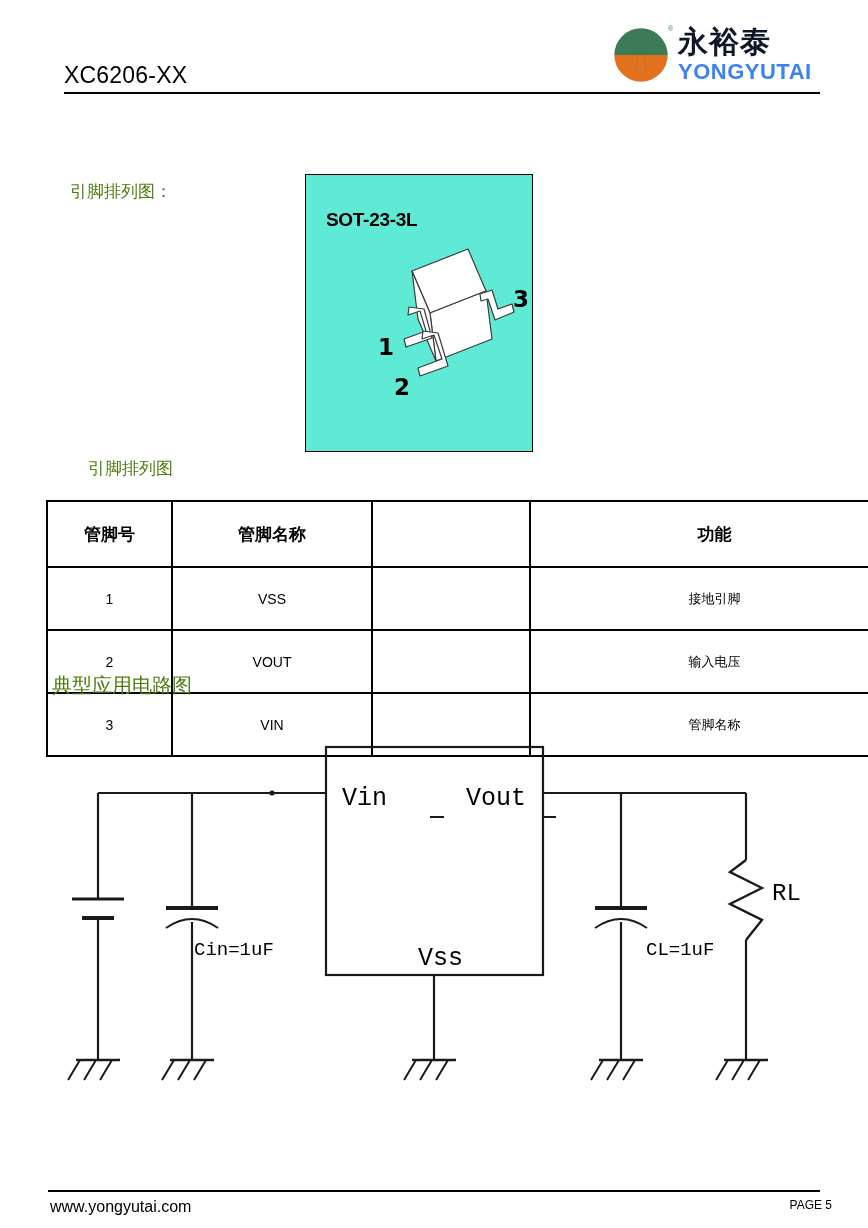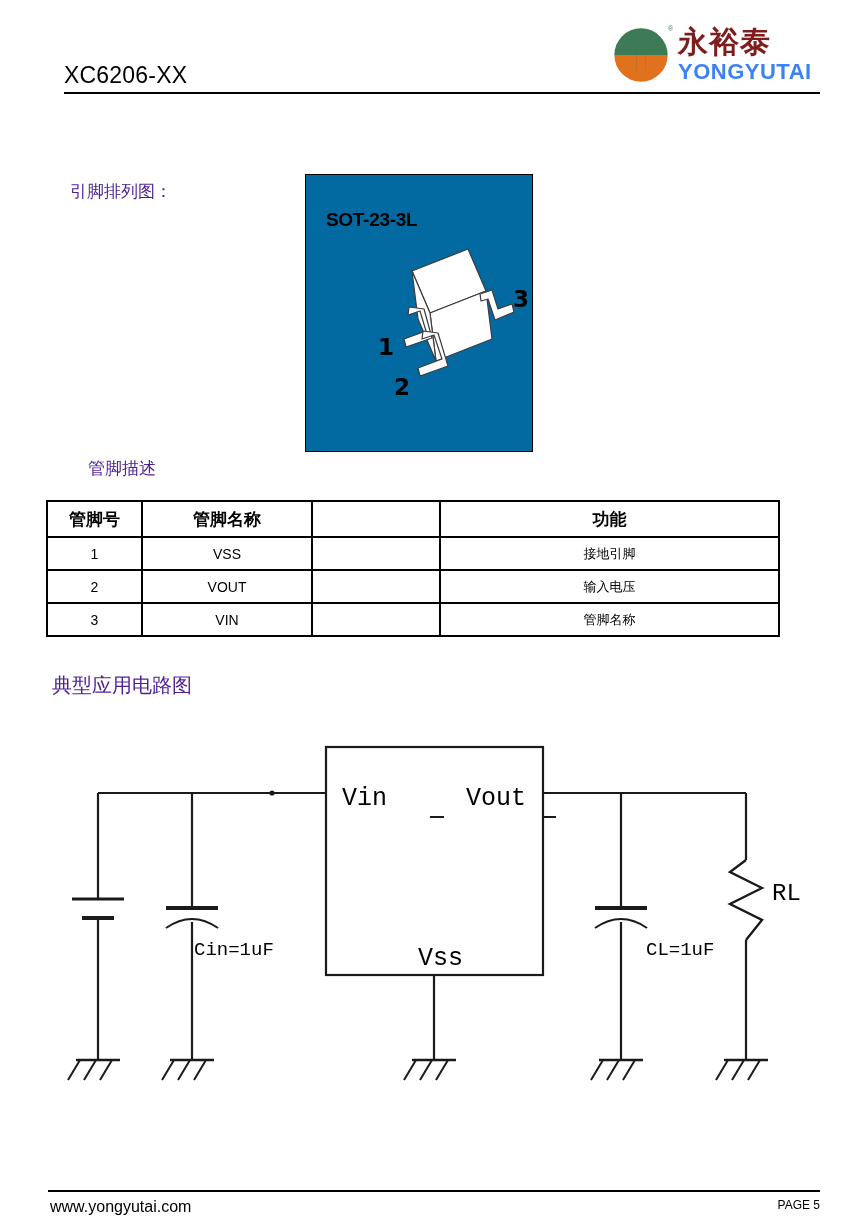"永裕泰" #logo-cn { color: #7f1d1d -> #0f172a }
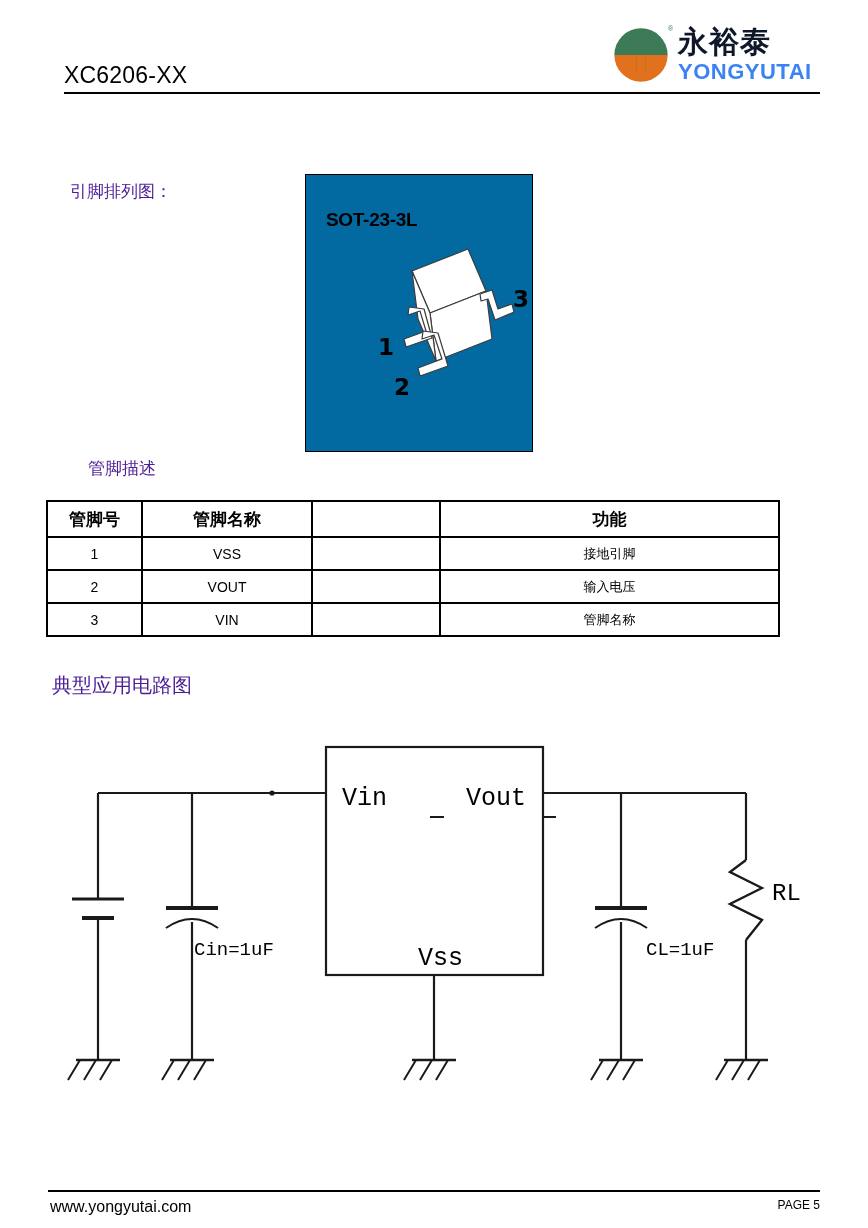"引脚排列图：" .cn-label { color: #4c1d95 -> #4d7c0f }
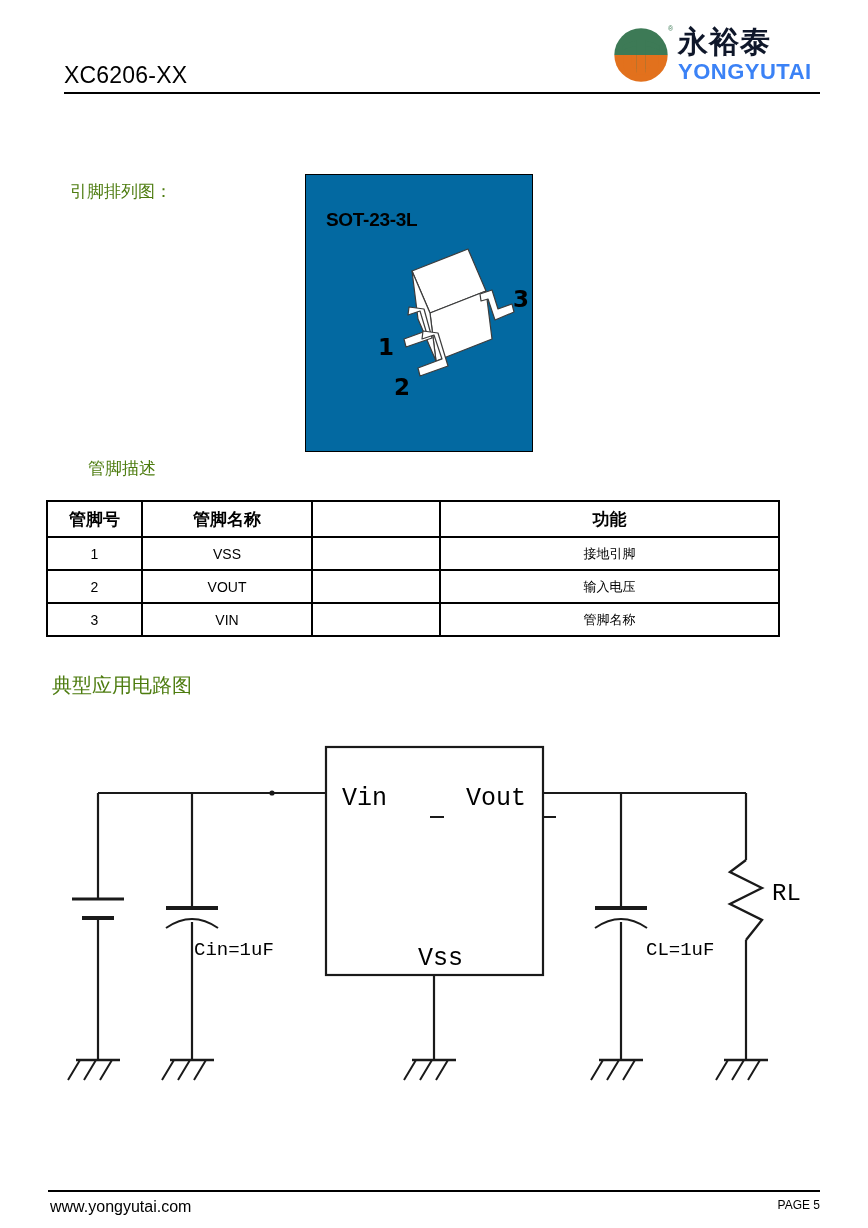"SOT-23-3L" #package-box { background: #0369a1 -> #5eead4 }
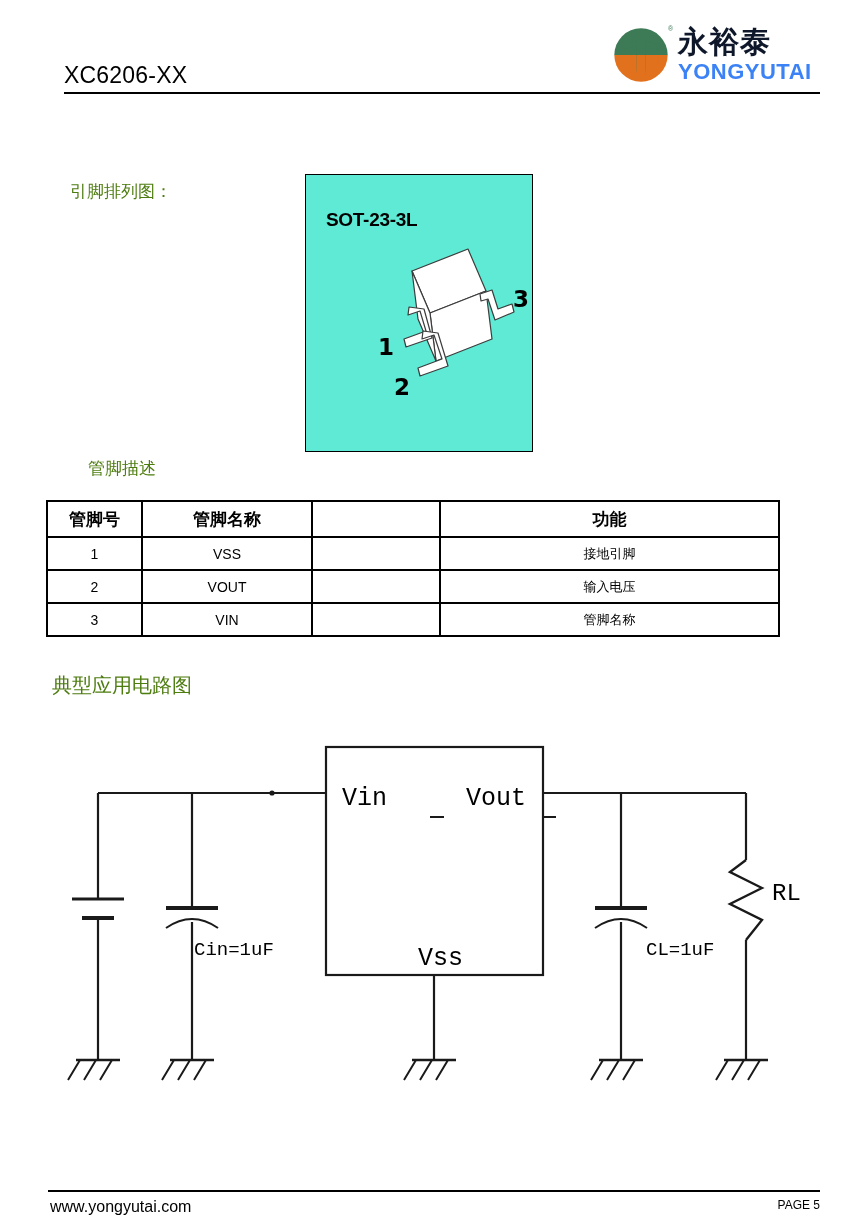"管脚描述" div.cn-label { text: 管脚描述 -> 引脚排列图 }
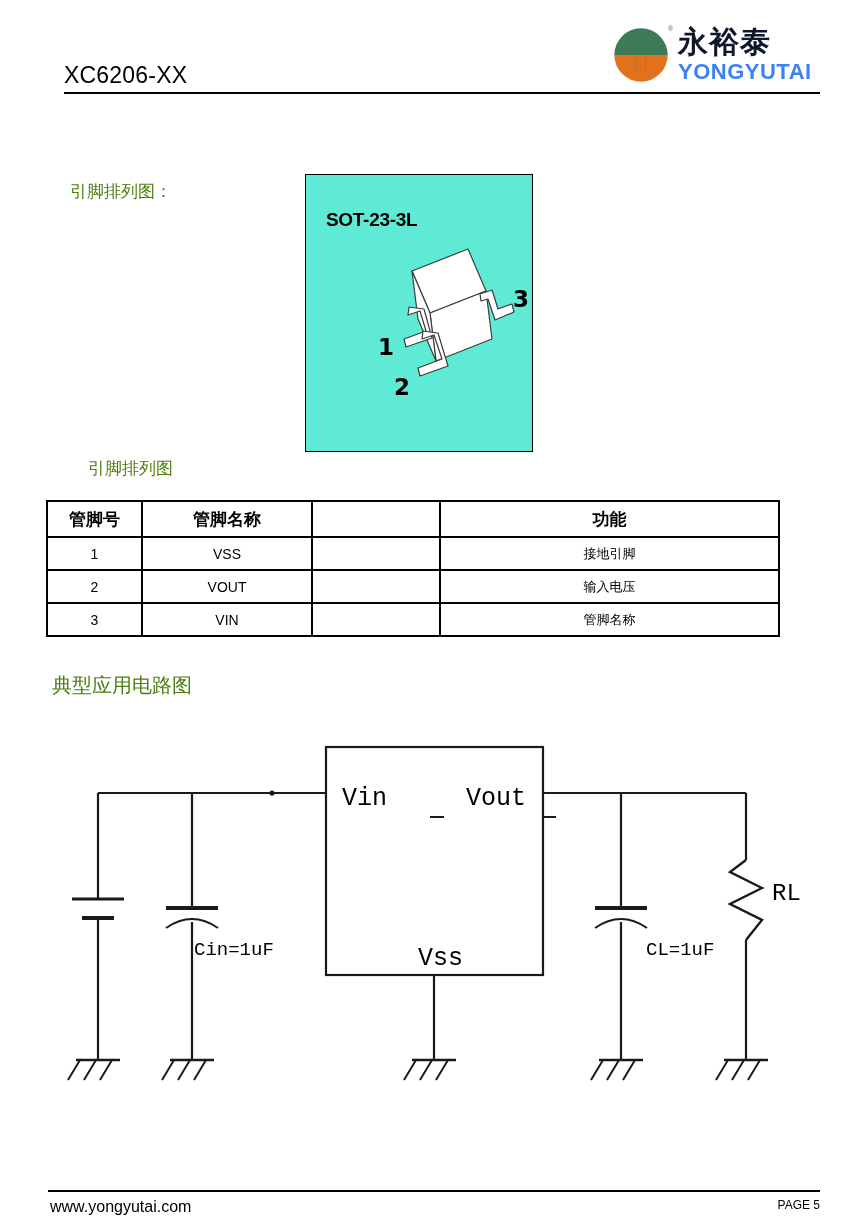"管脚号" #pin-table td, #pin-table th { padding: 0 -> 15px }
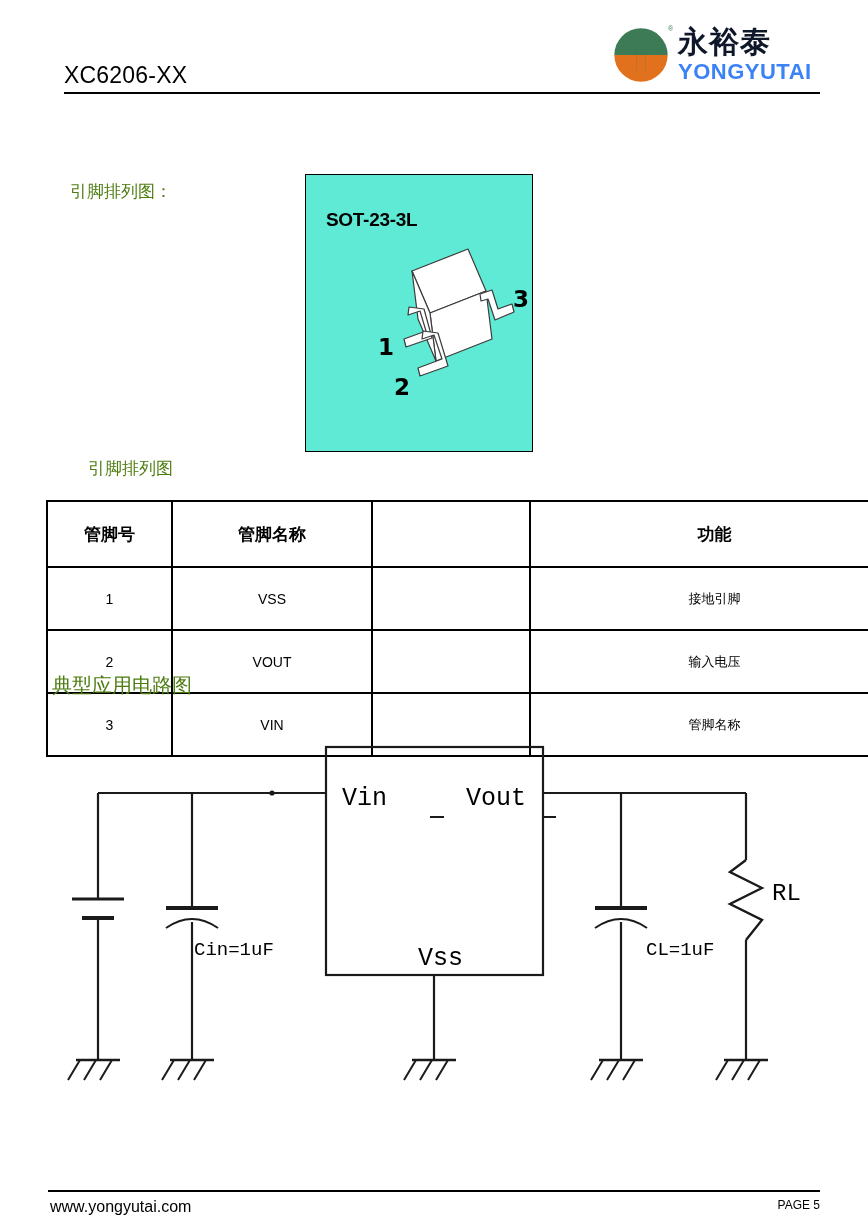"PAGE 5" #footer-page { right: 48px -> 36px }
